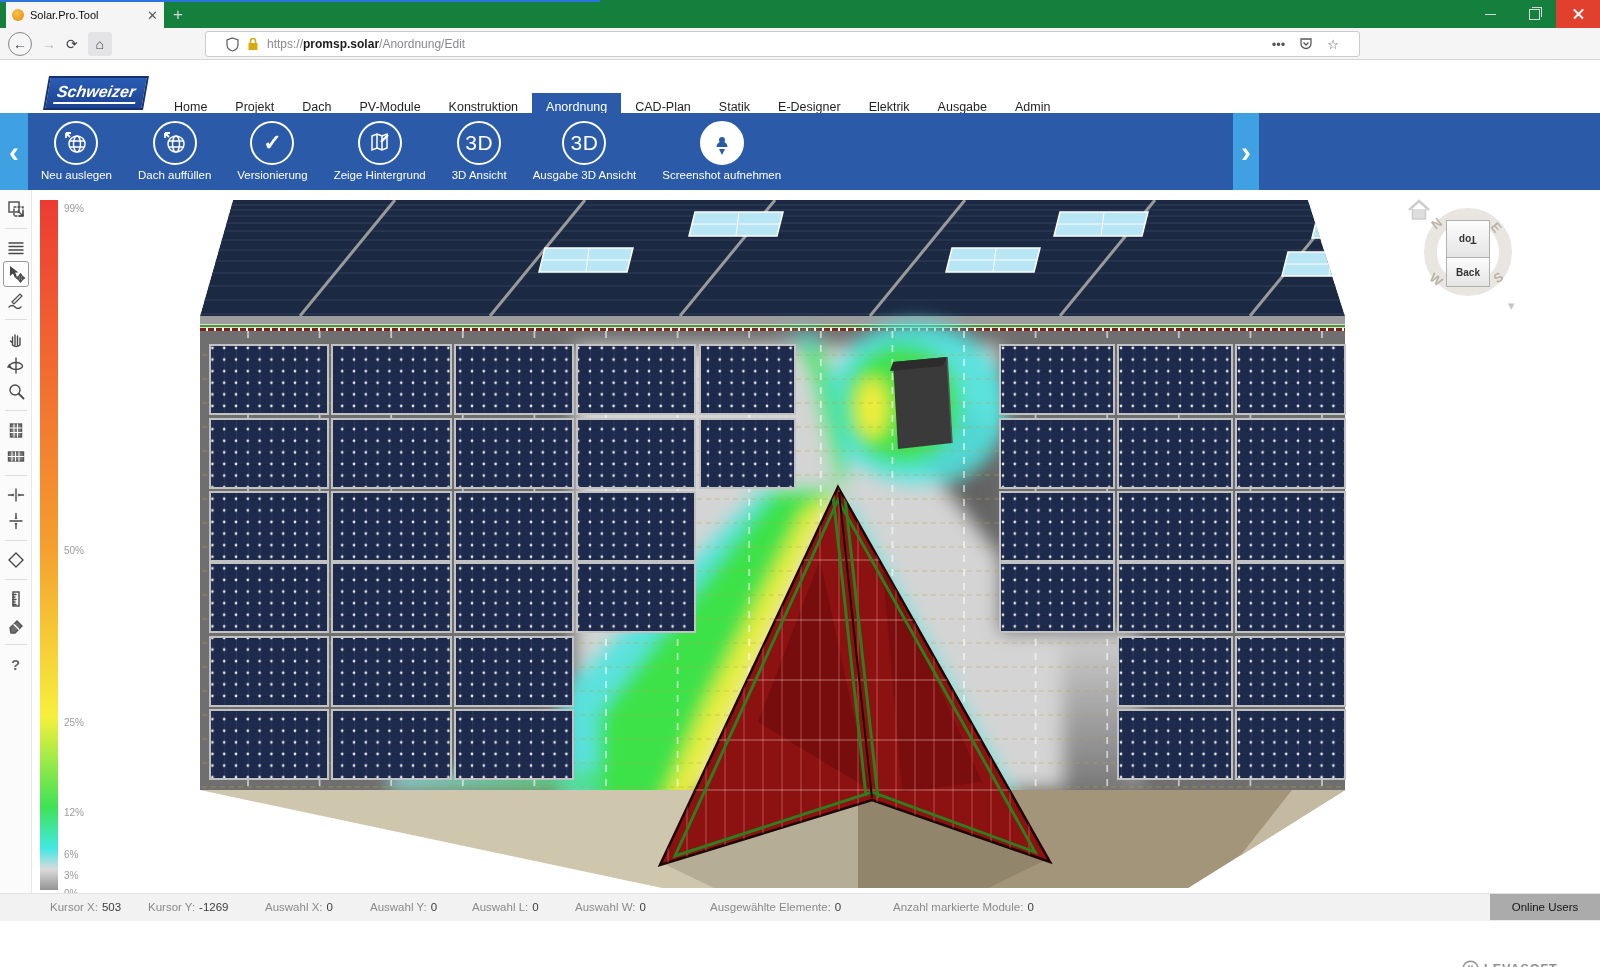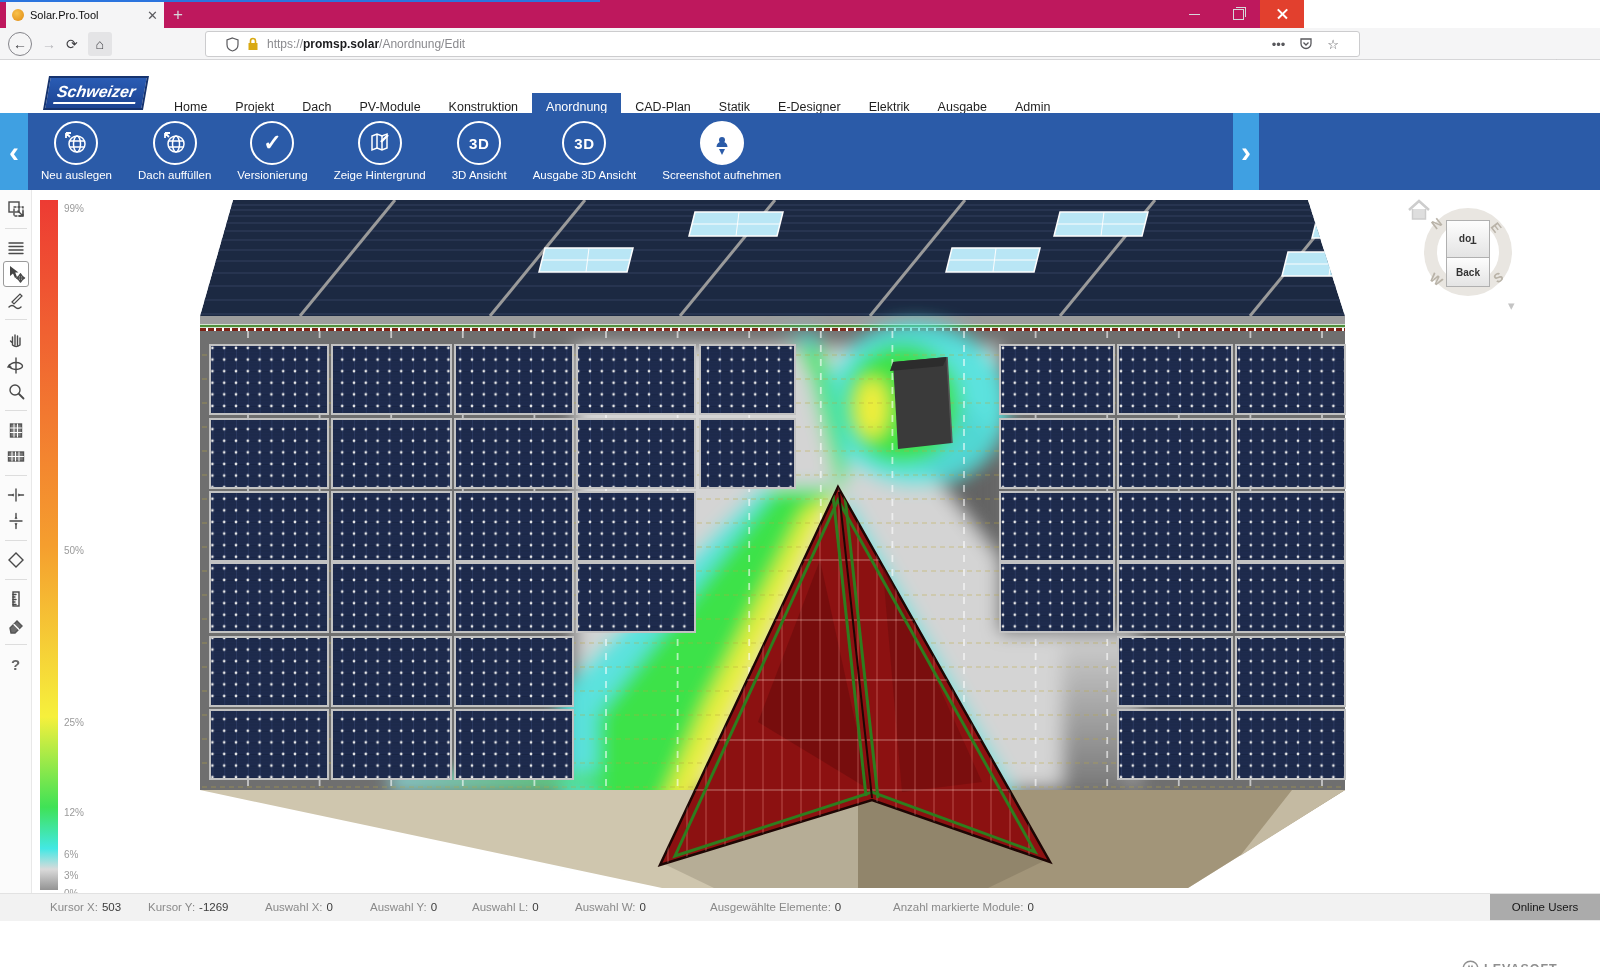"Solar.Pro.Tool" #titlebar { background: #be185d -> #15803d; width: 1304px -> 1600px }
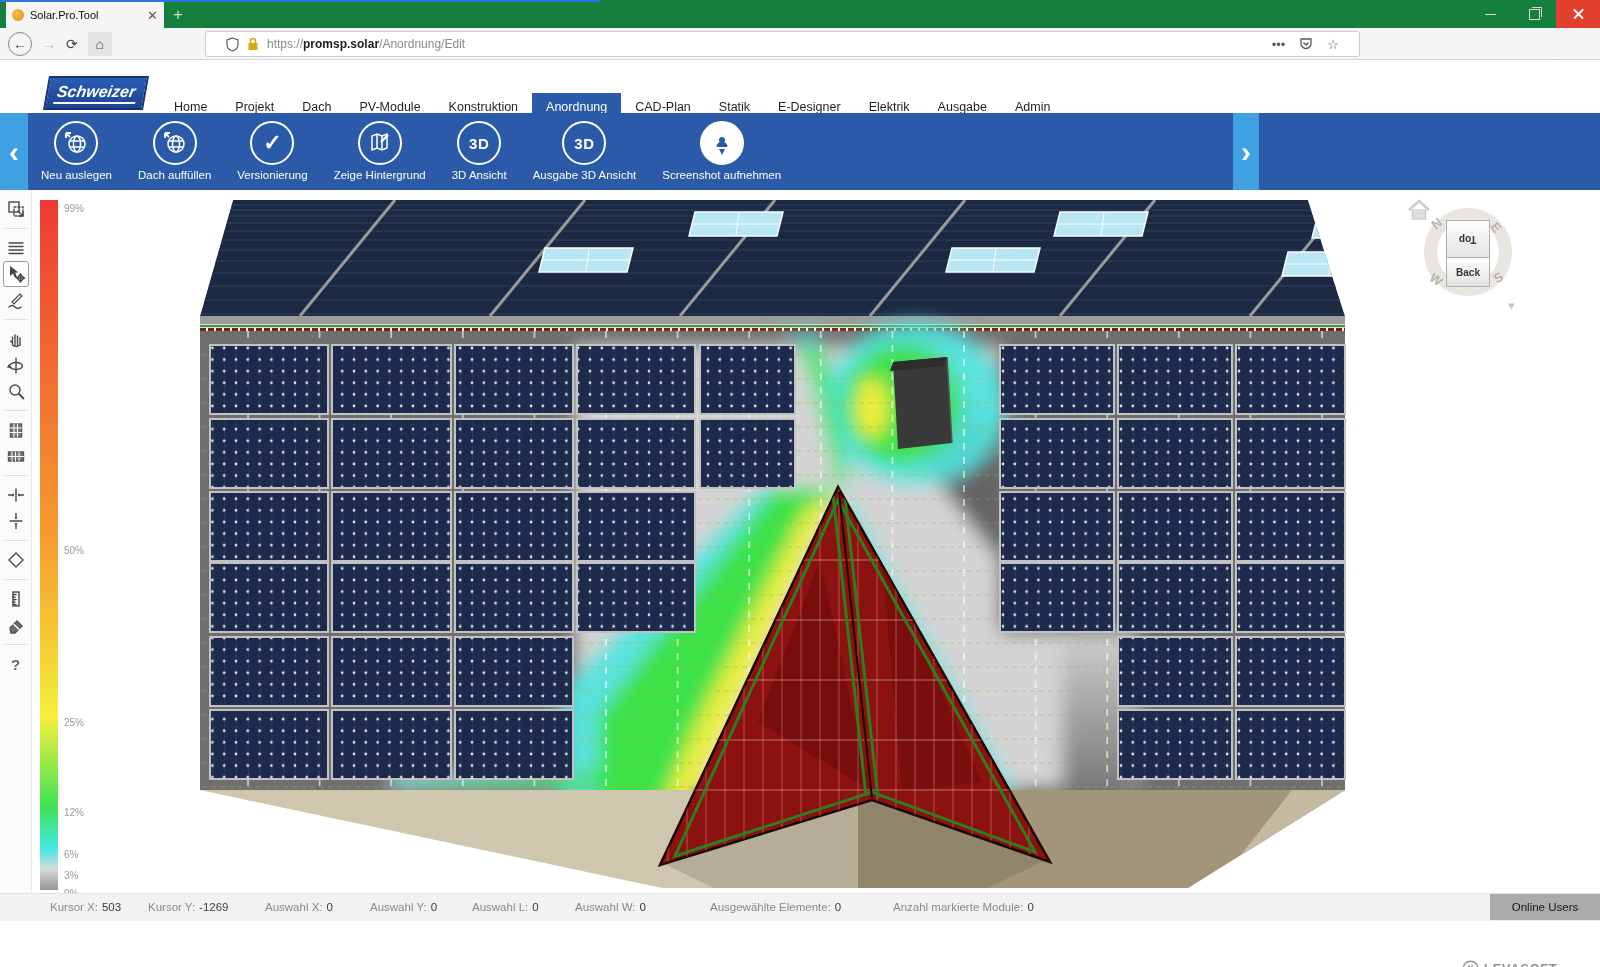"3D" .bbtn .threed { font-size: 15px -> 21px; font-weight: bold -> normal }
